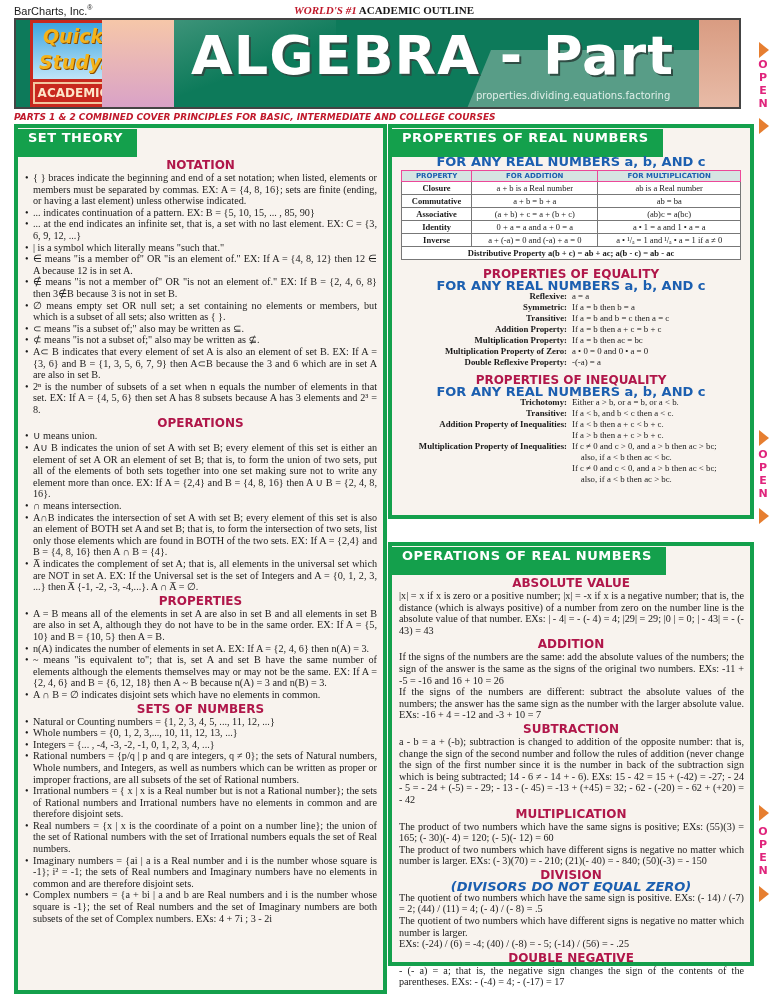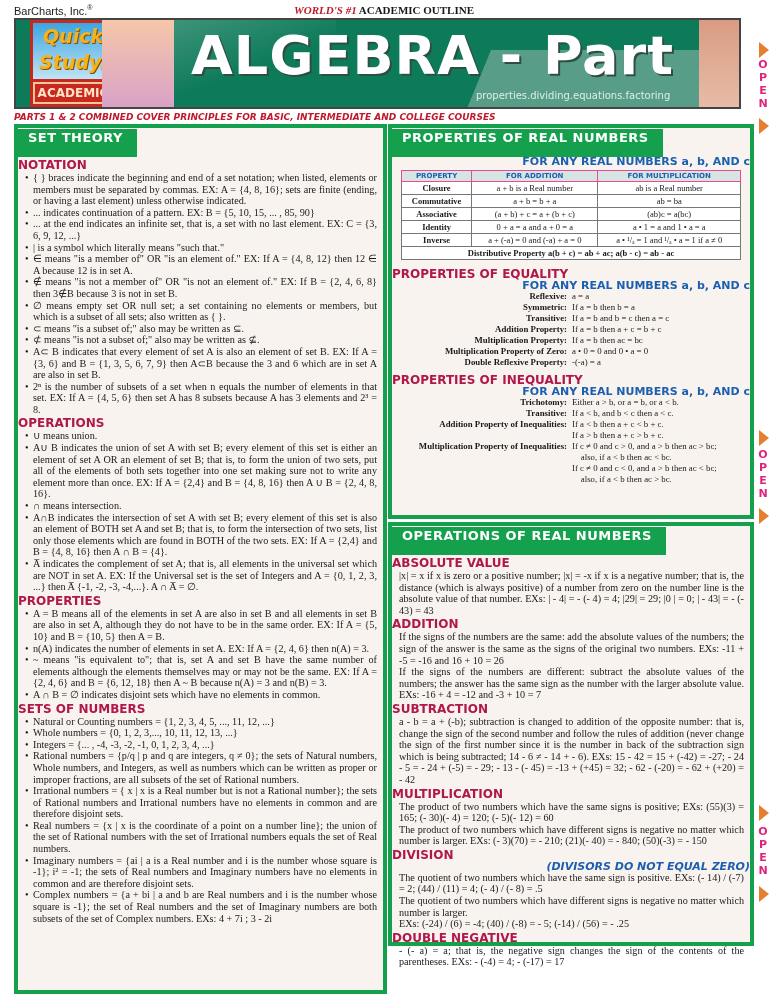"NOTATION" .h2 { text-align: none -> center }
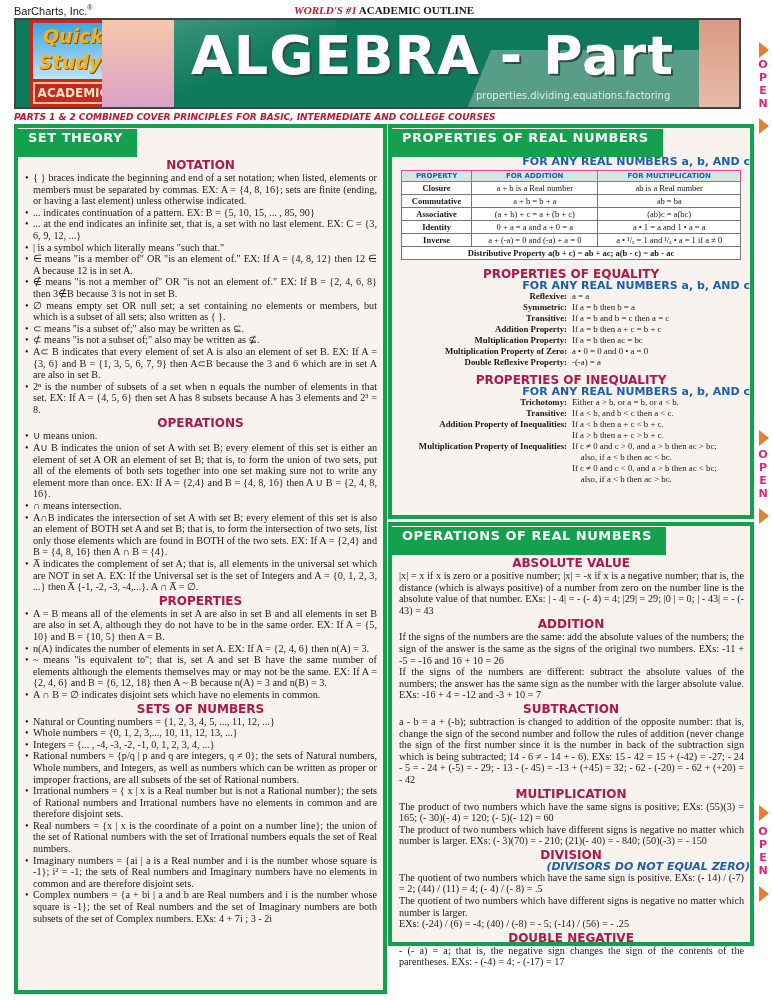"FOR ANY REAL NUMBERS a," .sub { font-size: 11px -> 13px; text-align: right -> center }
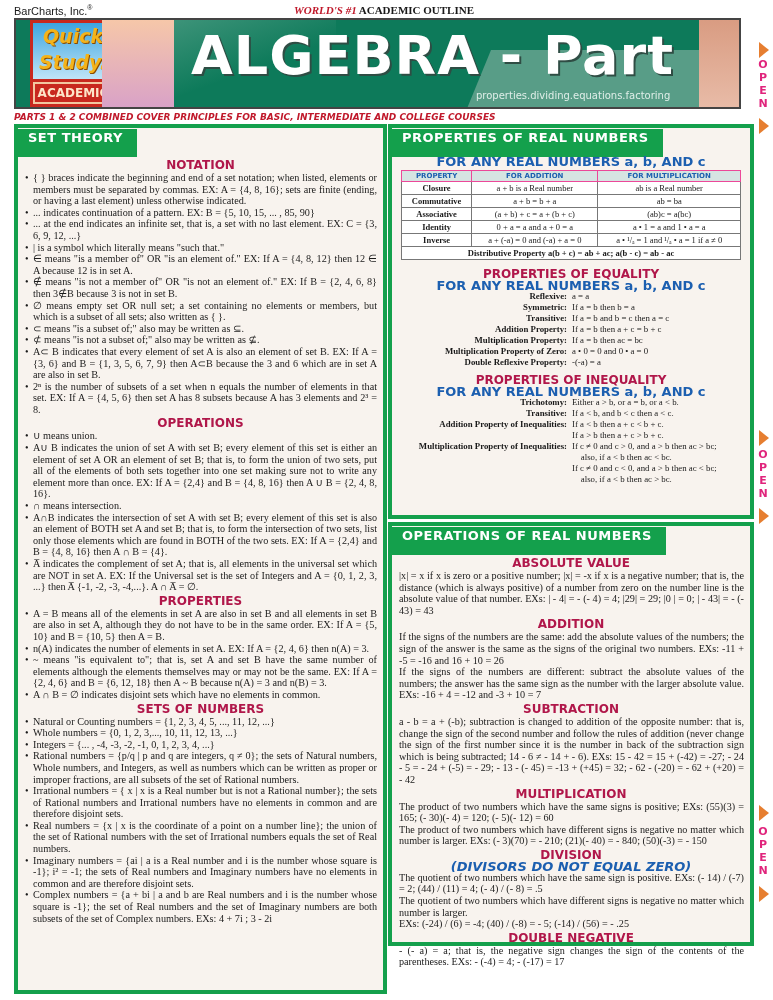"OPERATIONS OF REAL NUMBERS" .right-bot { top: 522px -> 542px }
